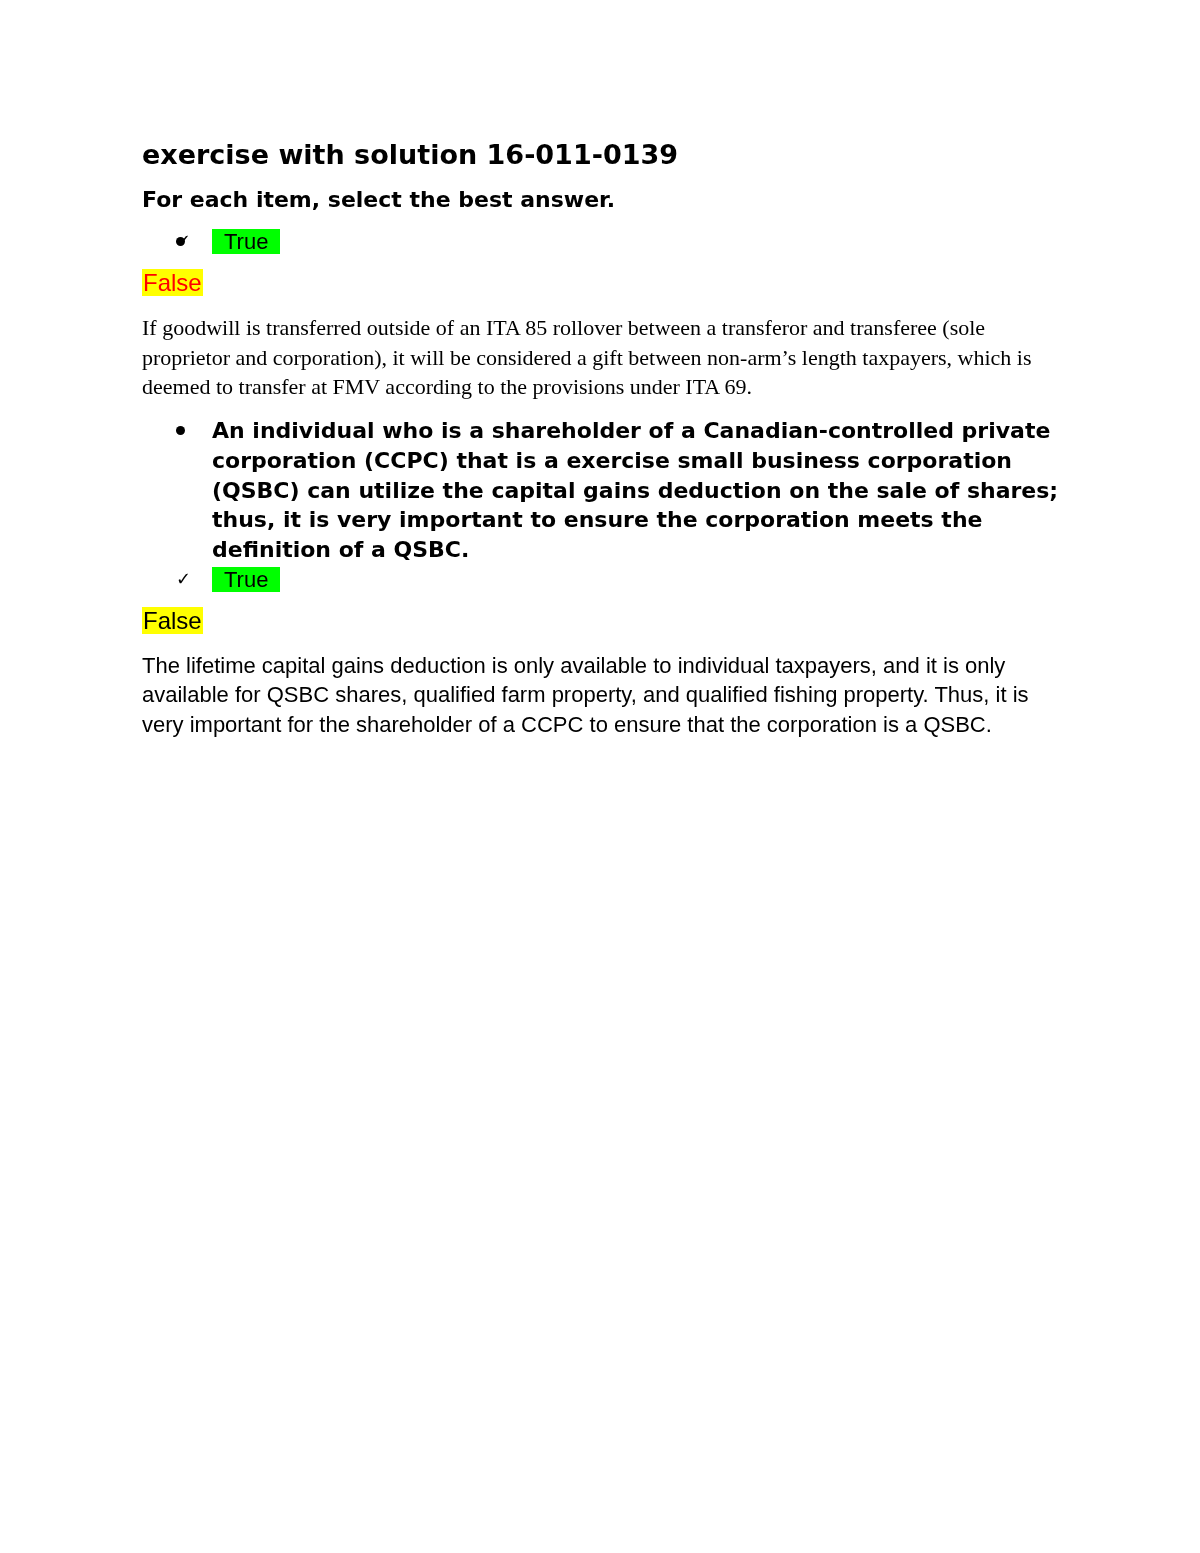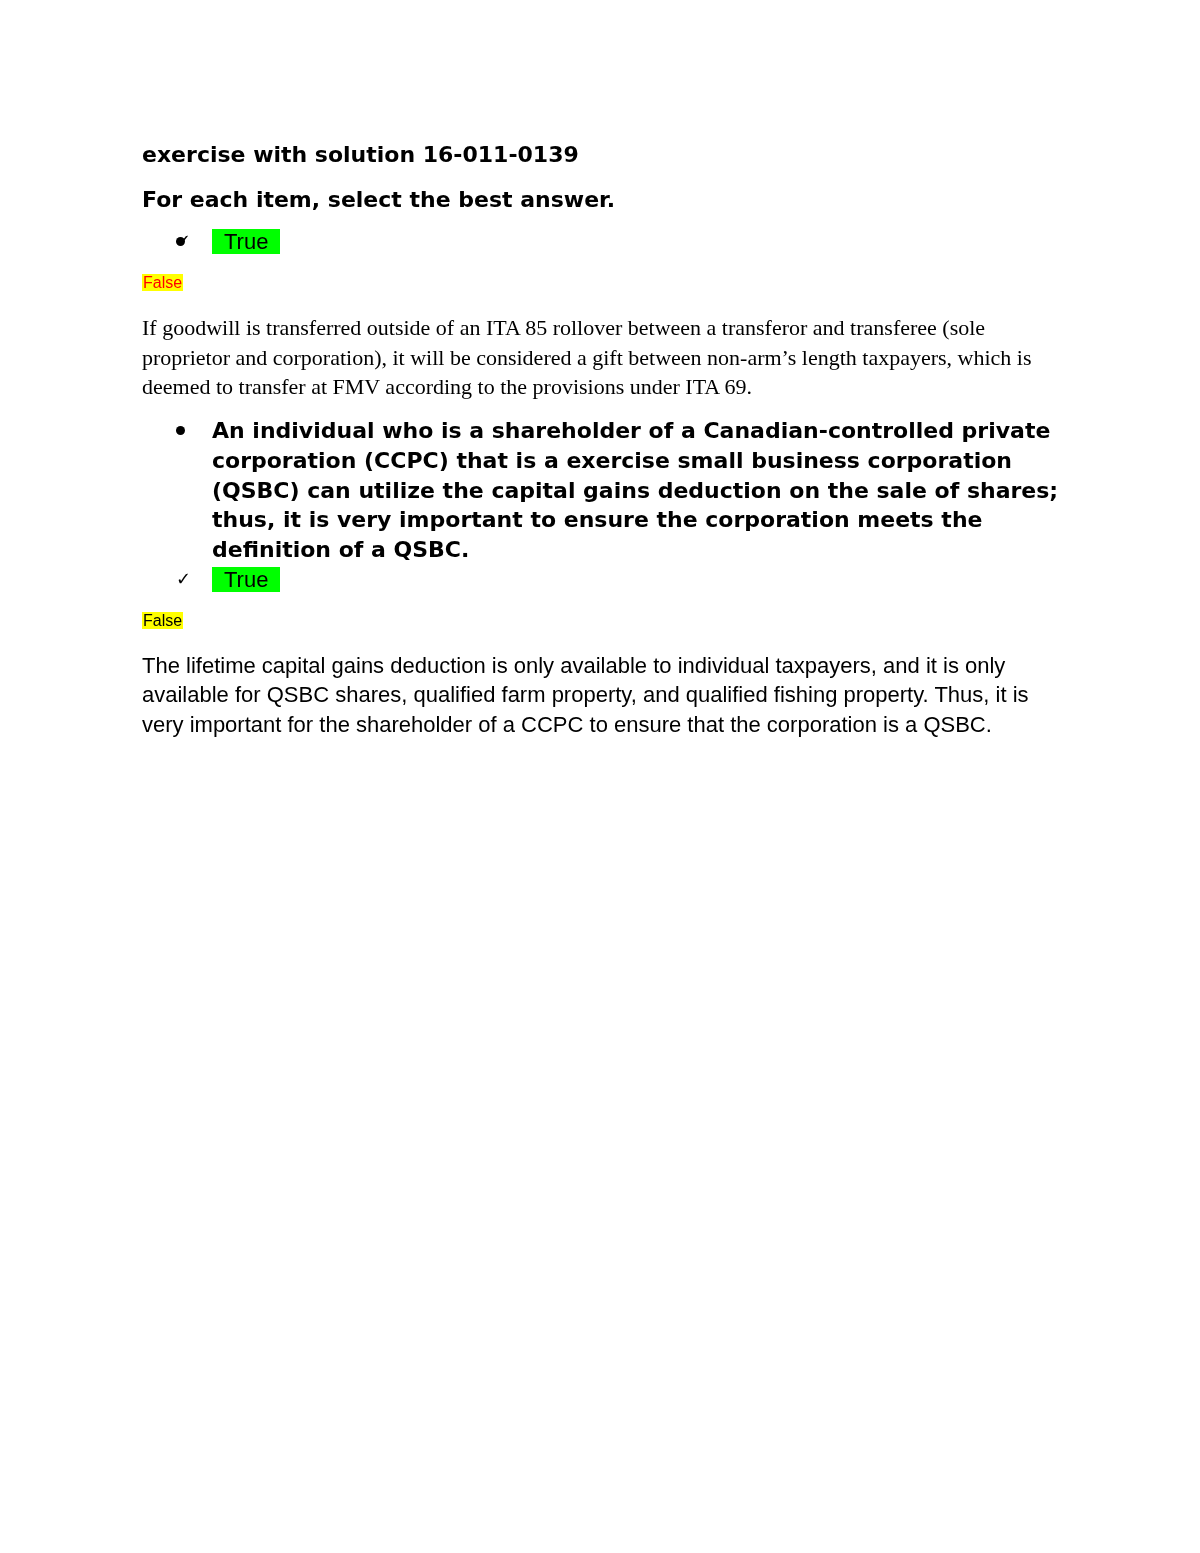"exercise with solution 16-011-0139" .title { font-size: 22px -> 27px }
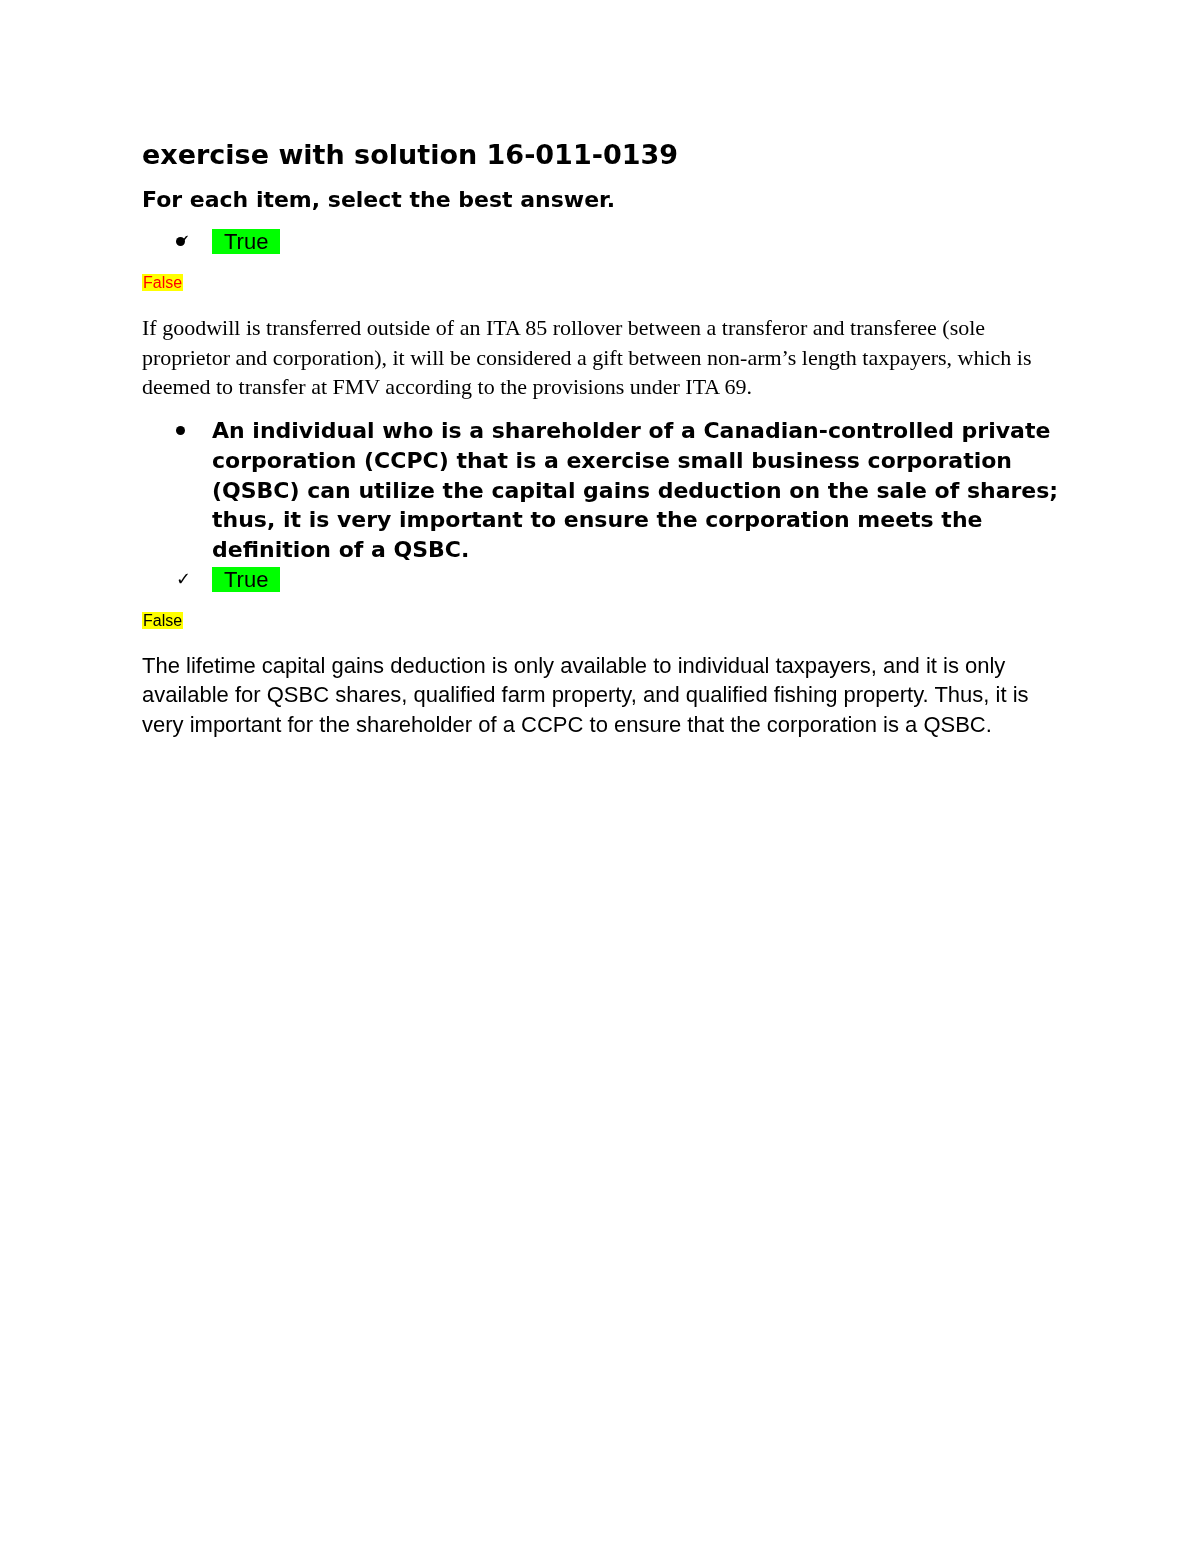"False" .false-line { font-size: 16px -> 24px }
